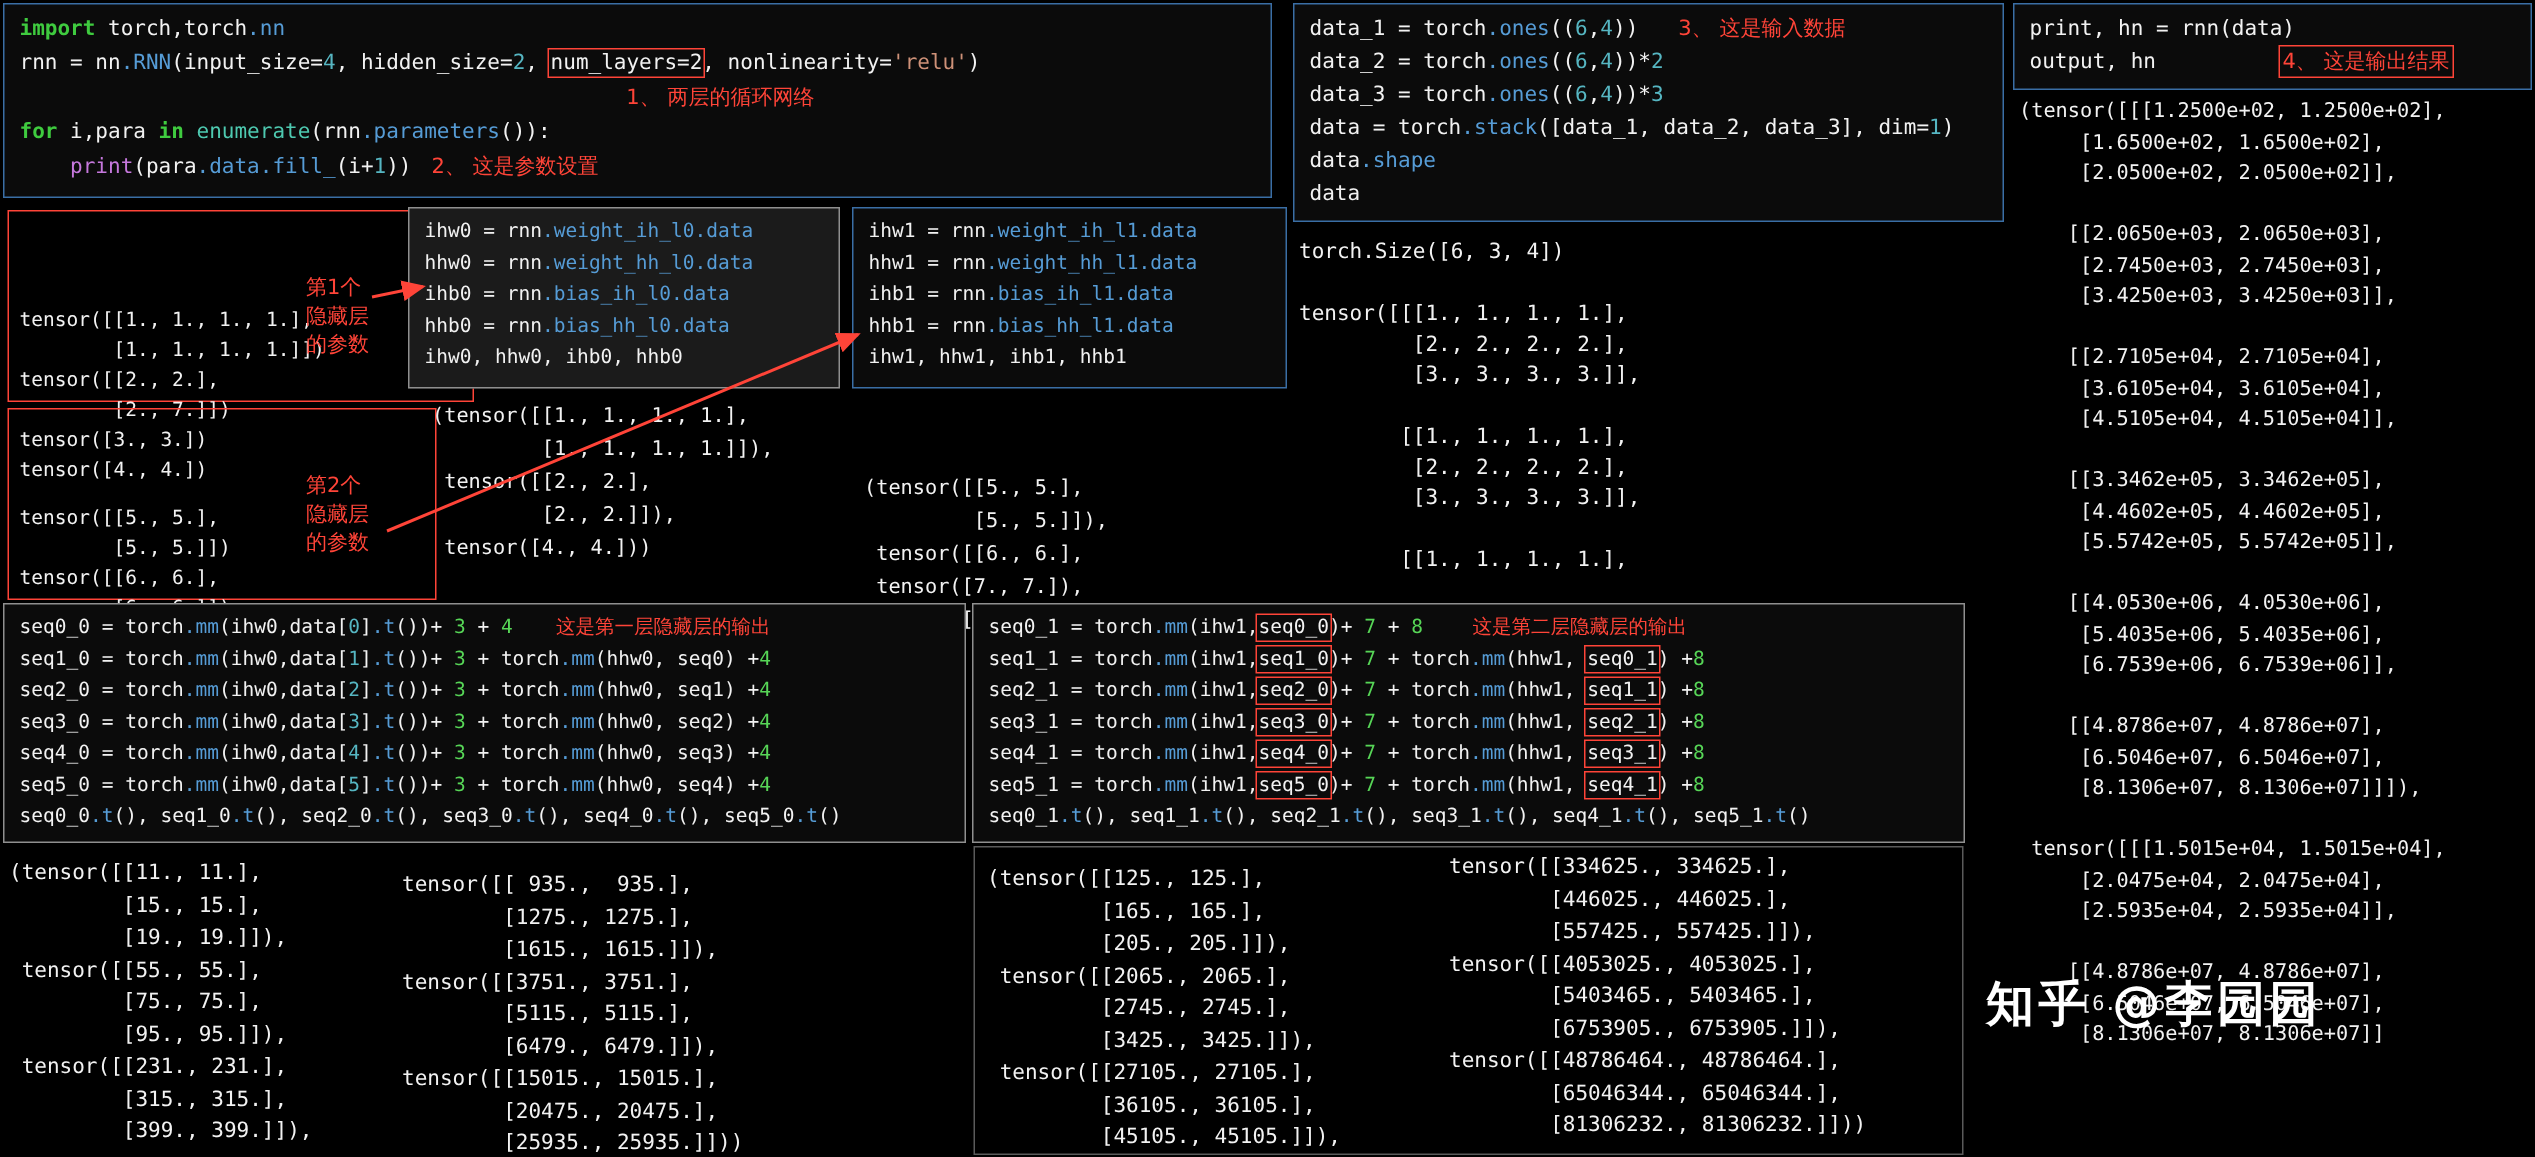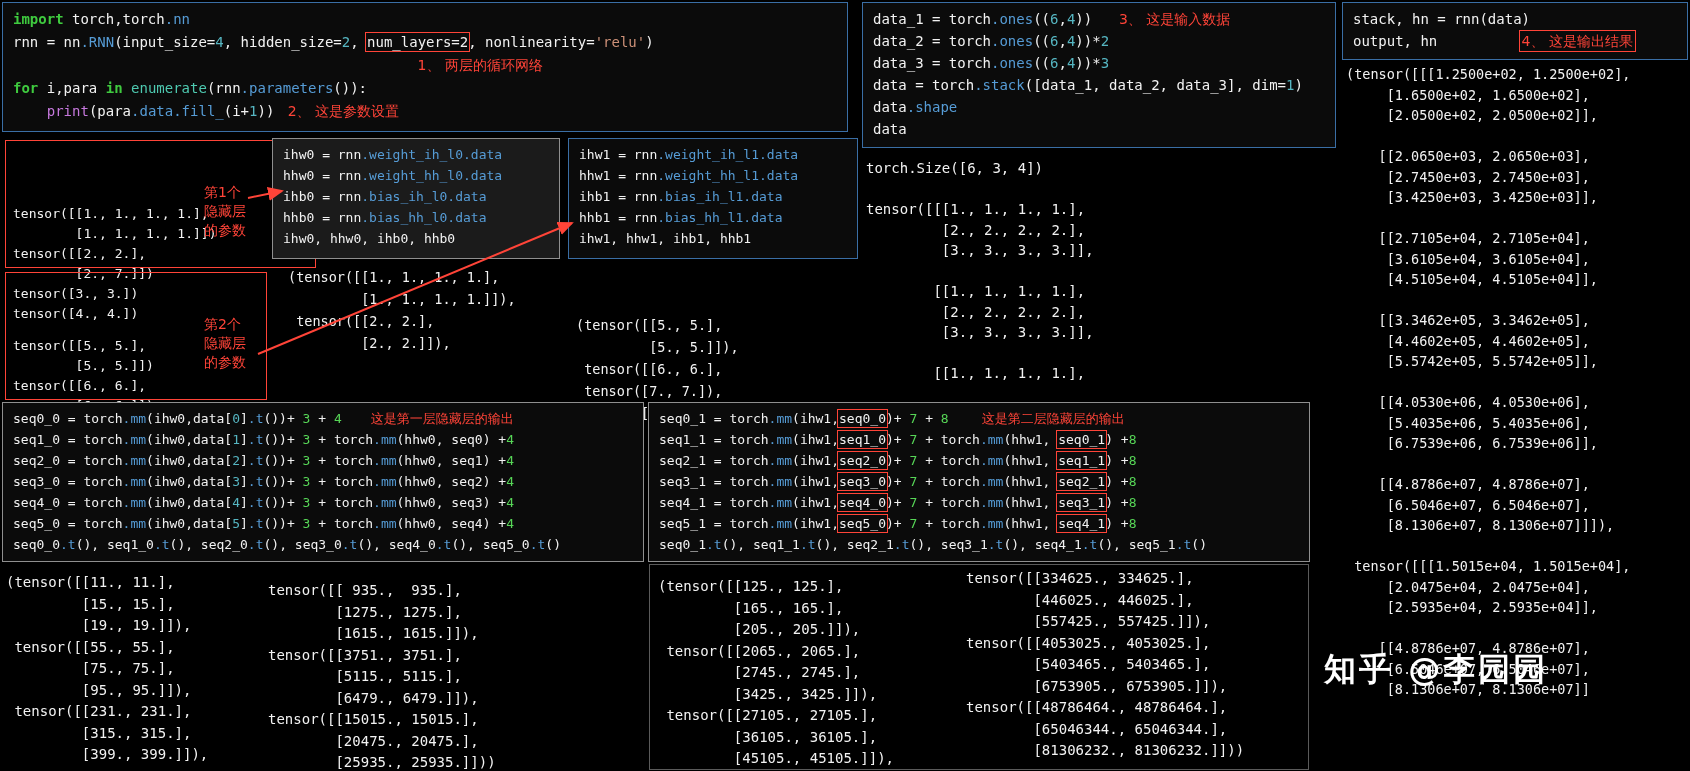"stack, hn = rnn(data)" span.t-p { text: stack -> print }
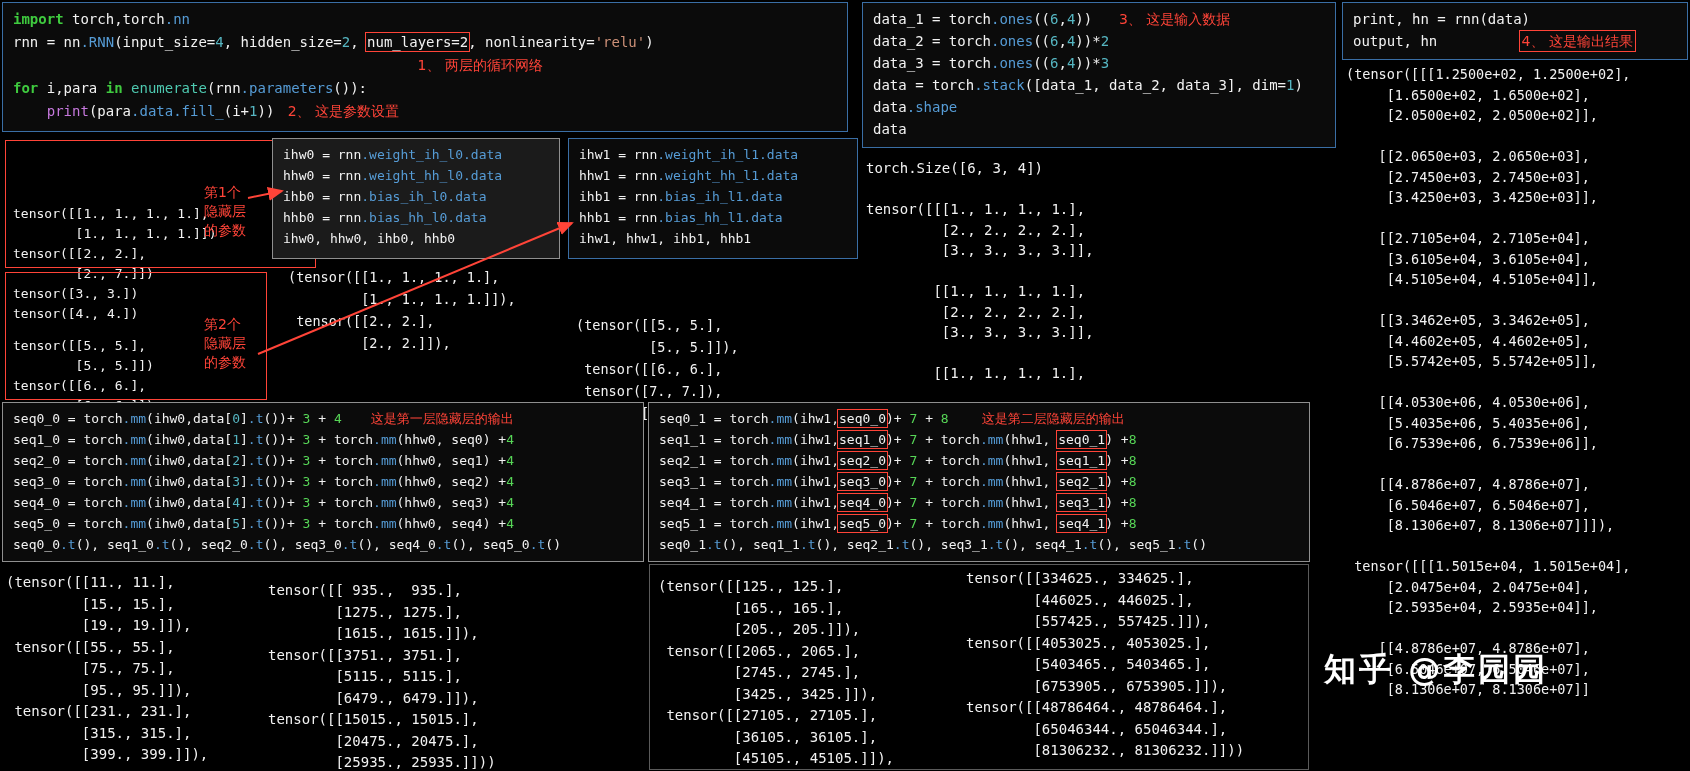"第2个" div.redframe { width: 262px -> 286px }
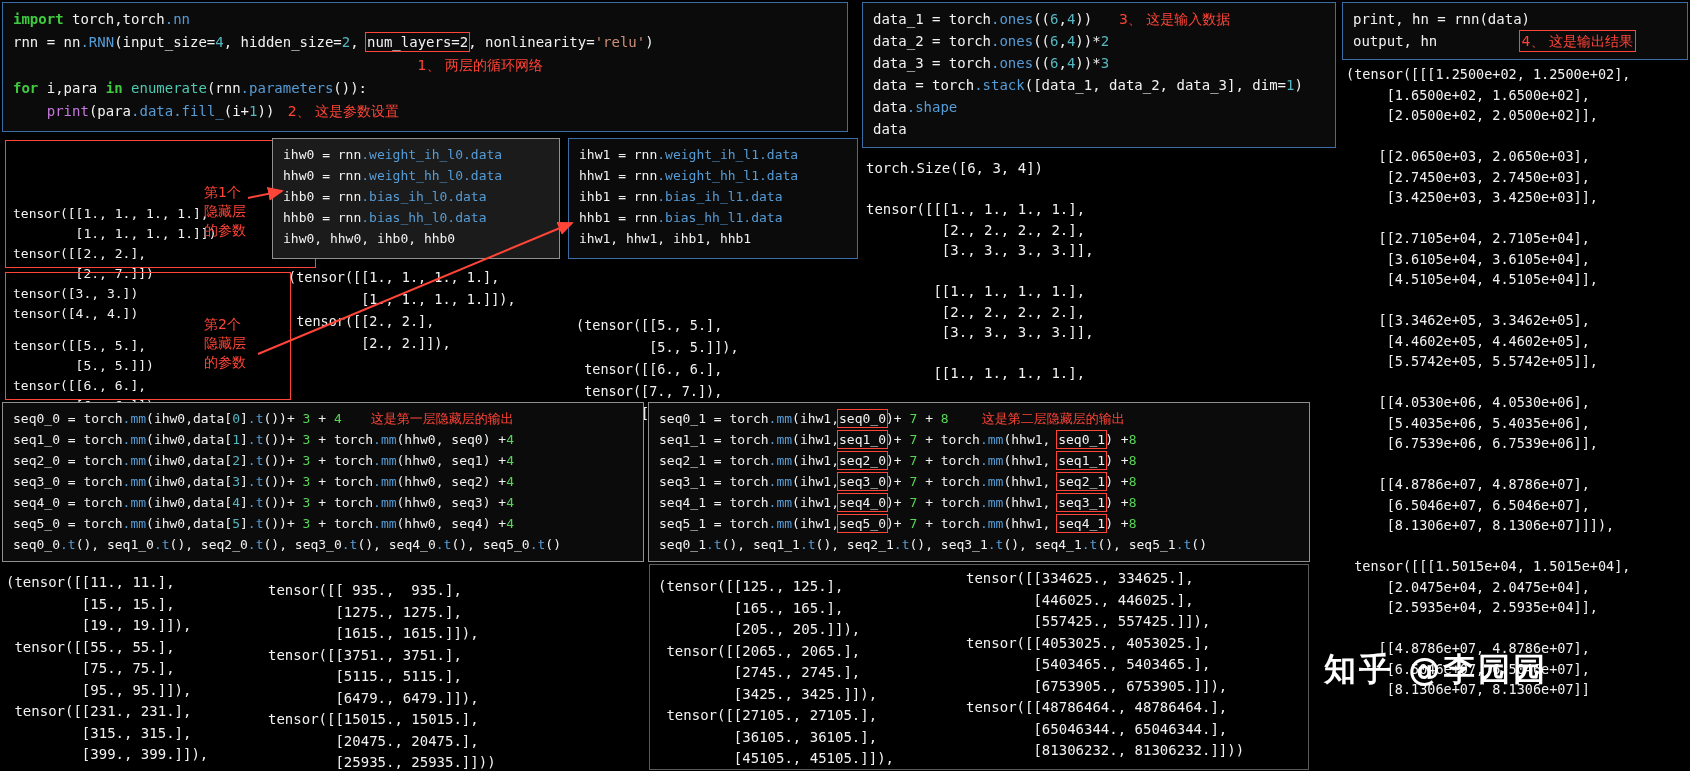"tensor([4., 4.]))" div.ln { html: none -> <div> tensor([4., 4.]))</div> }
